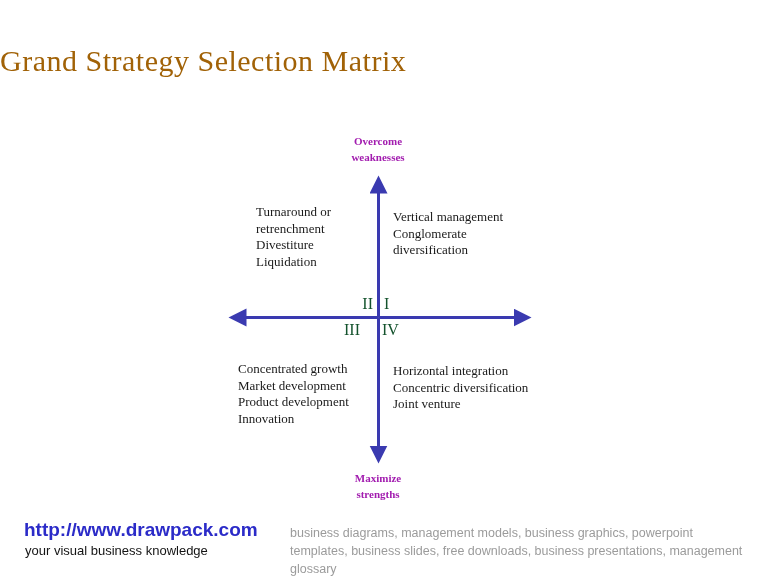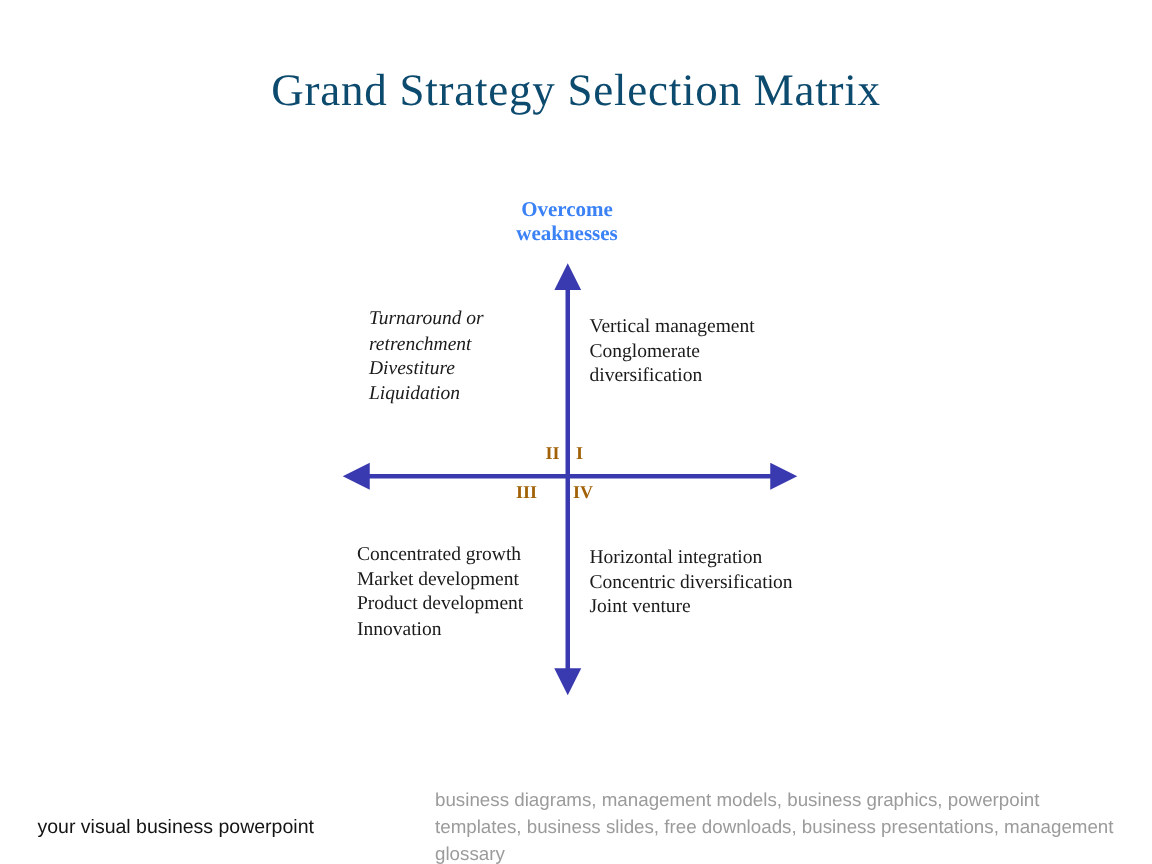"Grand Strategy Selection Matrix" .title { color: #0c4a6e -> #a16207; text-align: center -> left }
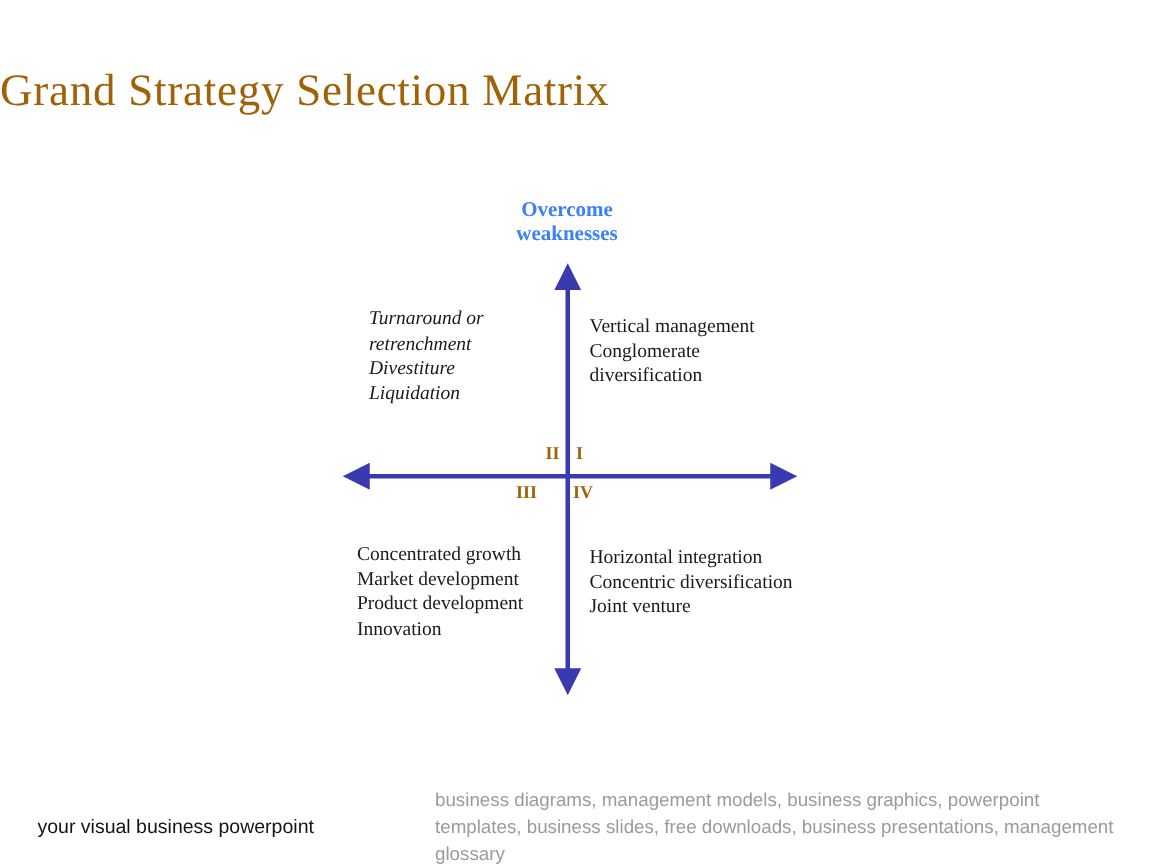"Overcome" .axis-label { color: #3b82f6 -> #a21caf; font-size: 14px -> 11px }
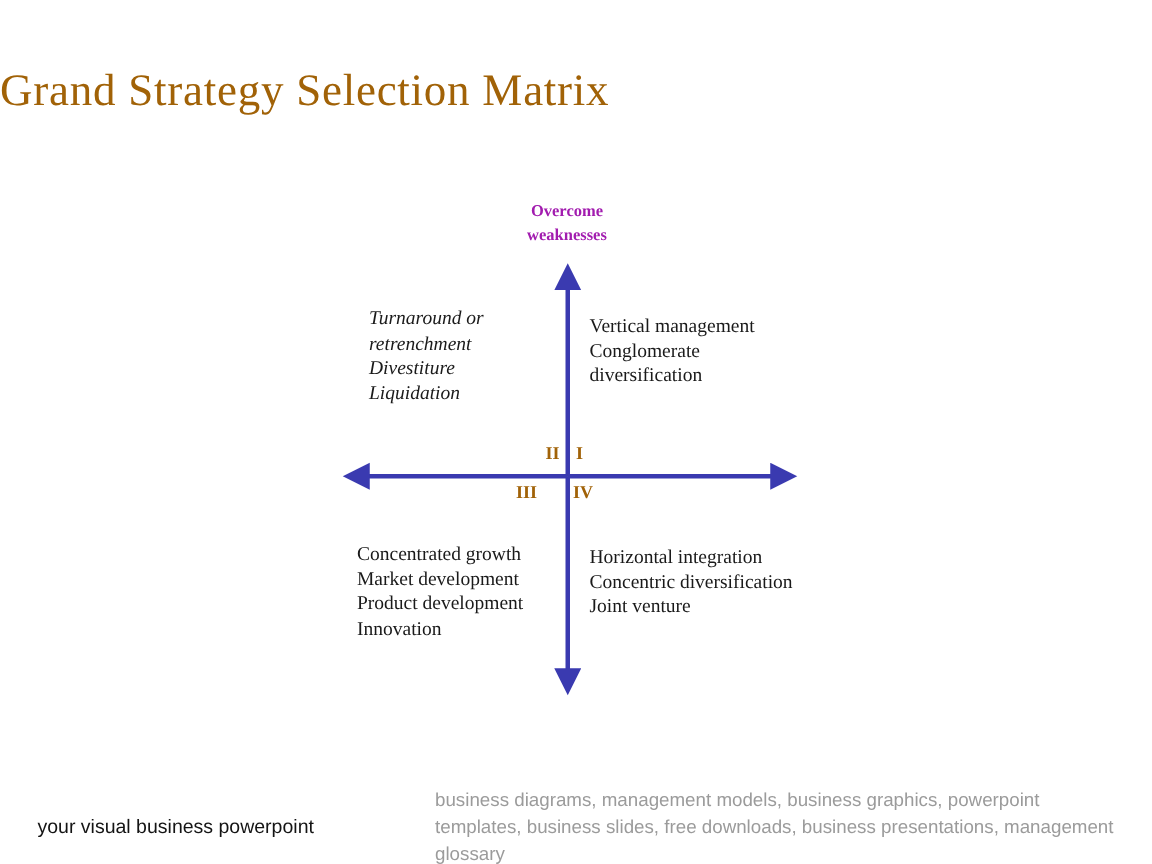"Turnaround or" .q2 { font-style: italic -> none; left: 246px -> 256px }
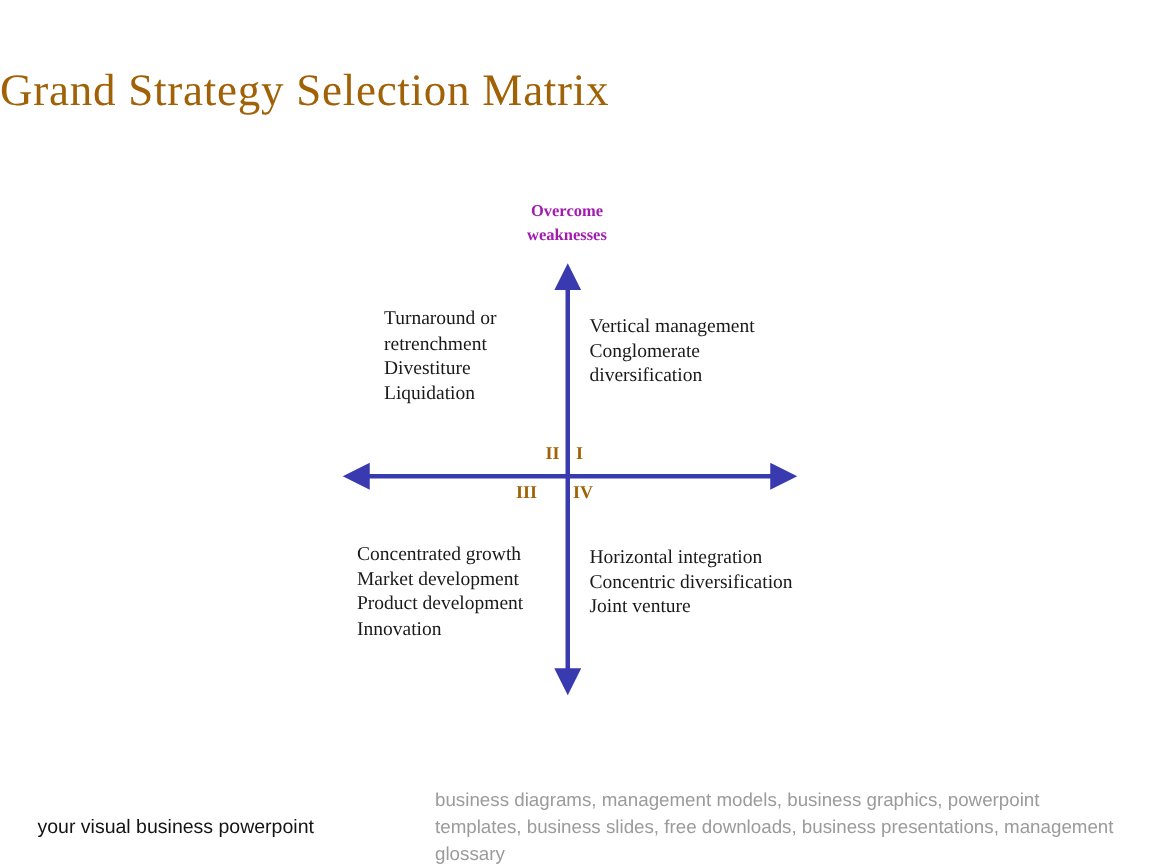"II" .numeral { color: #a16207 -> #14532d; font-size: 12px -> 16px; font-weight: bold -> none }
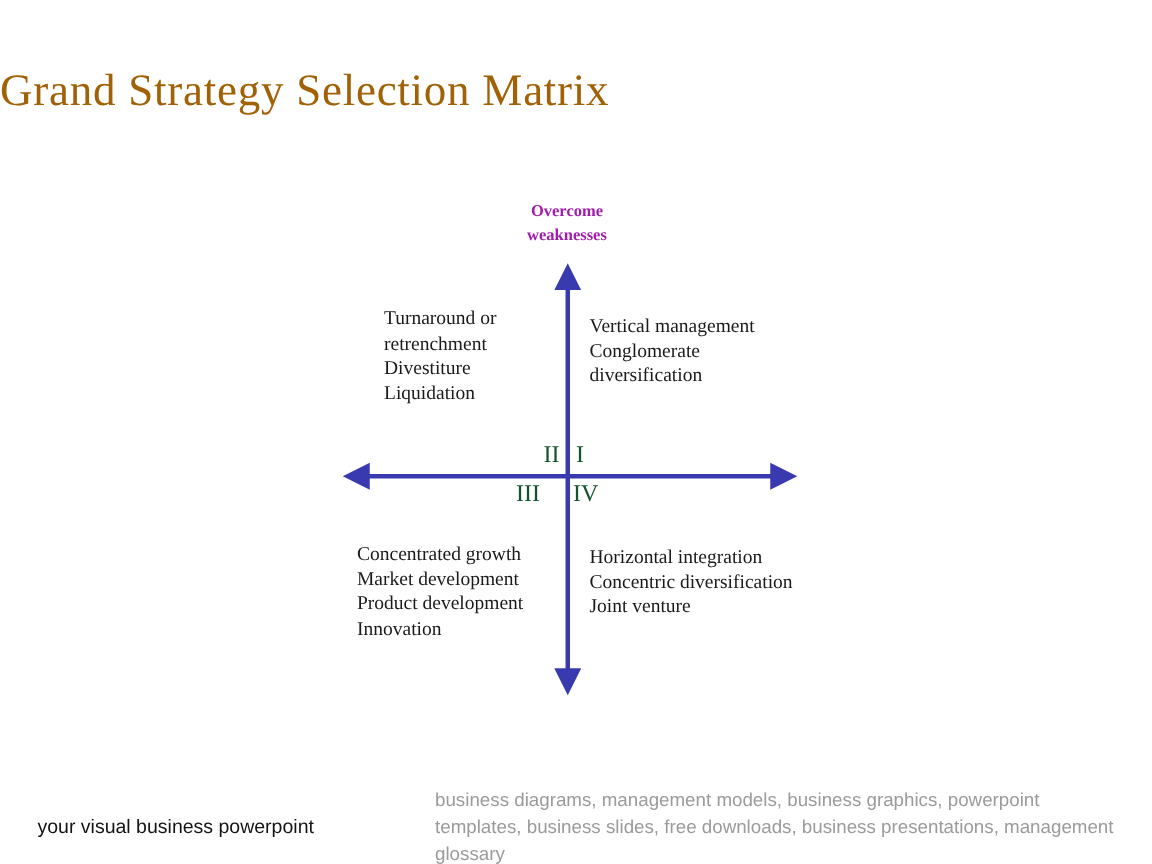"Maximize" div.abs { html: none -> <div>Maximize strengths</div> }
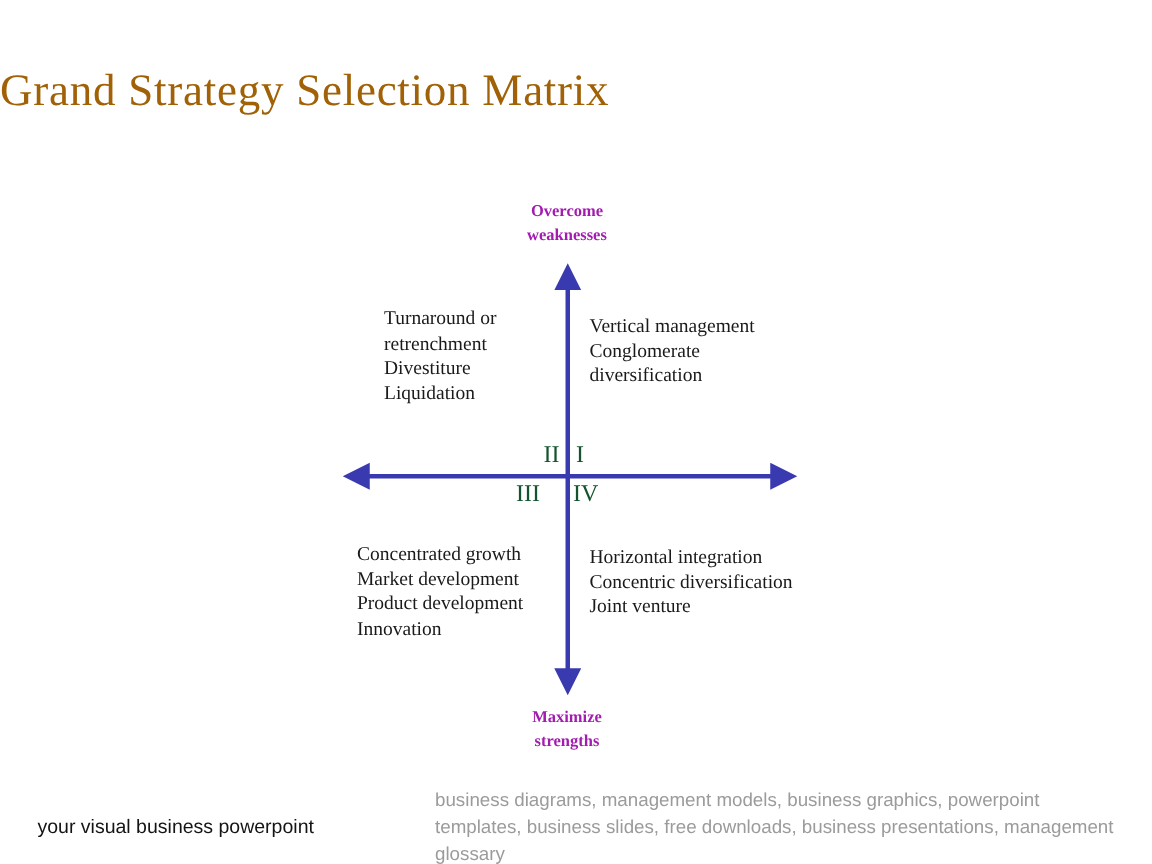"http://www.drawpack.com" a.abs { html: none -> <a>http://www.drawpack.com</a> }
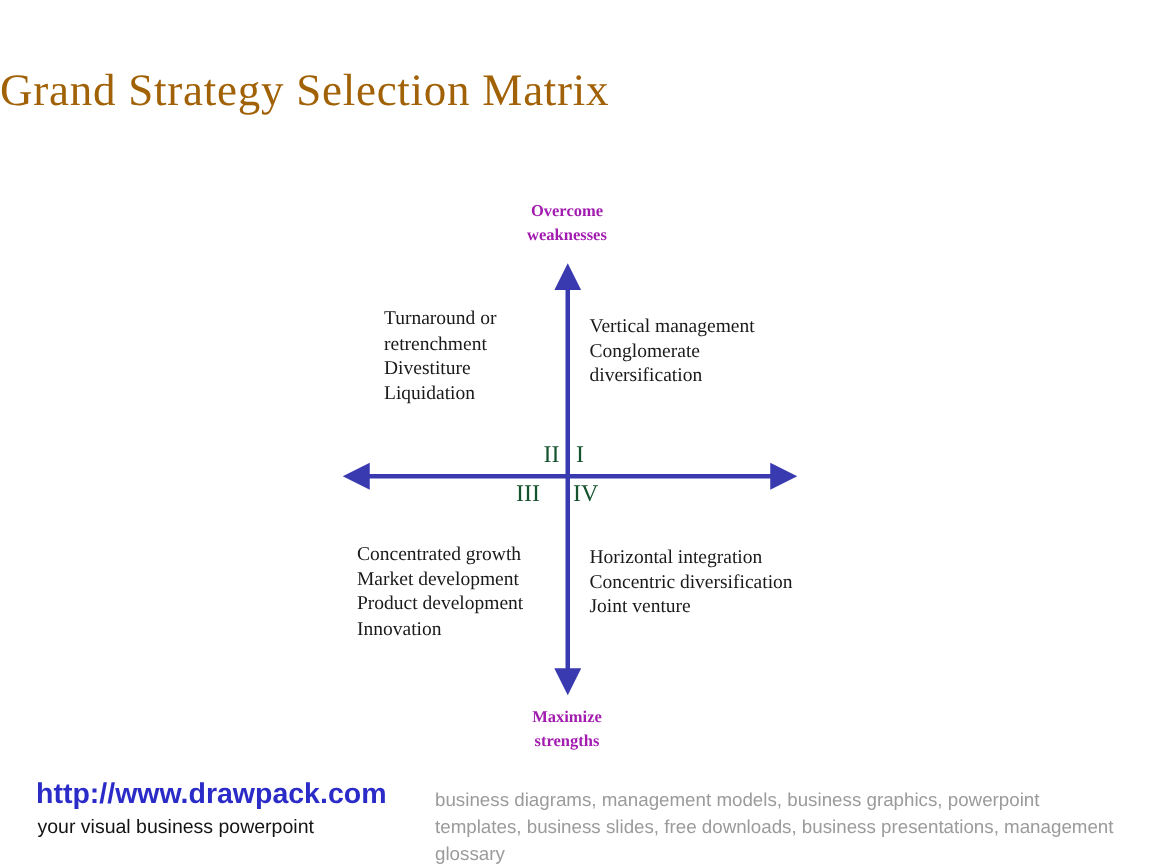"your visual business powerpoint" div.abs { text: powerpoint -> knowledge }
